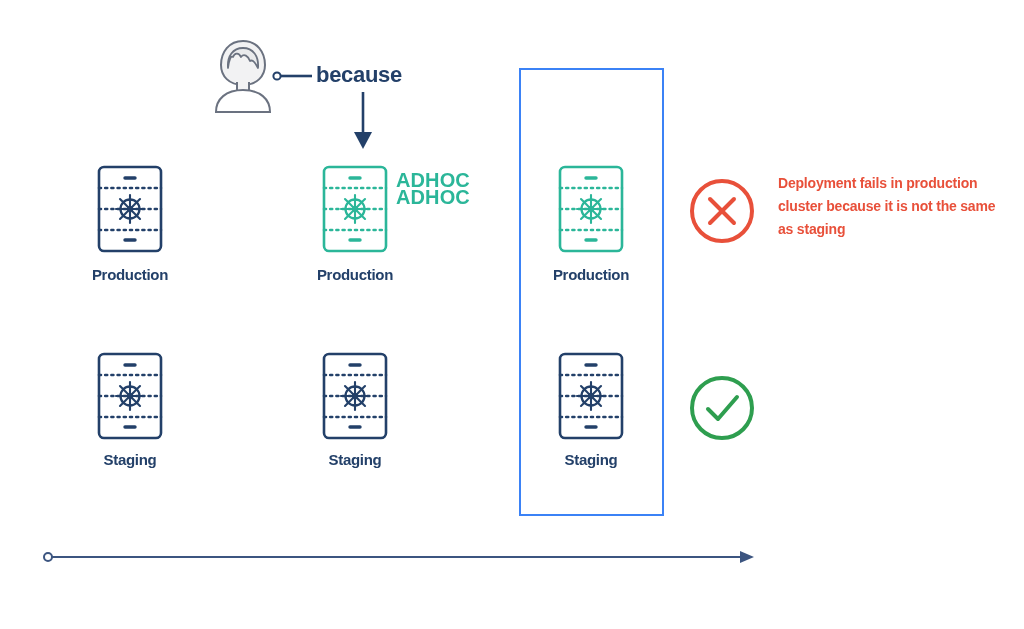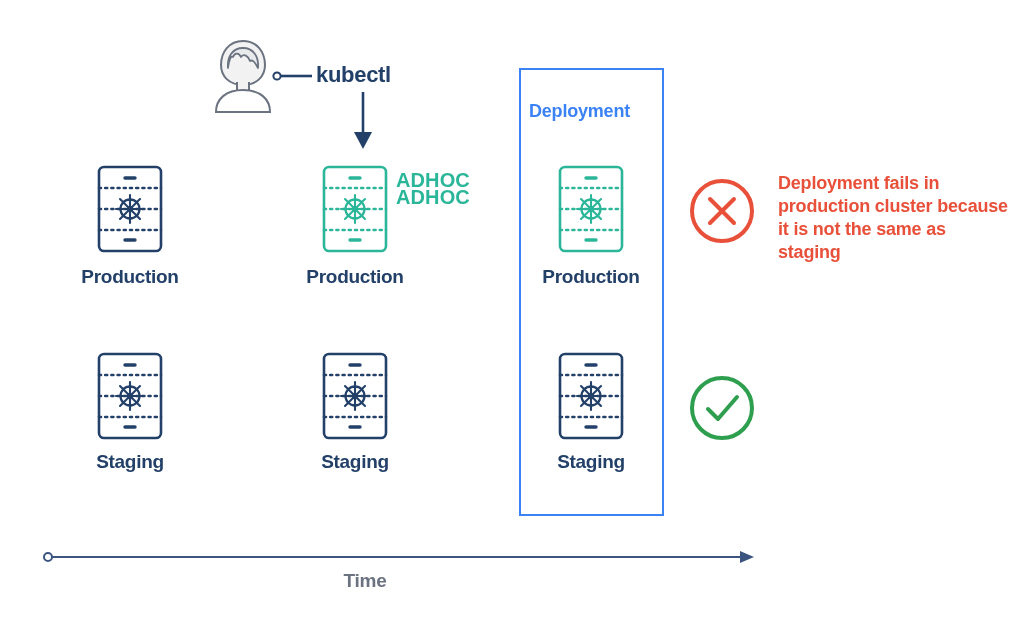"kubectl" div.kubectl-label { text: kubectl -> because }
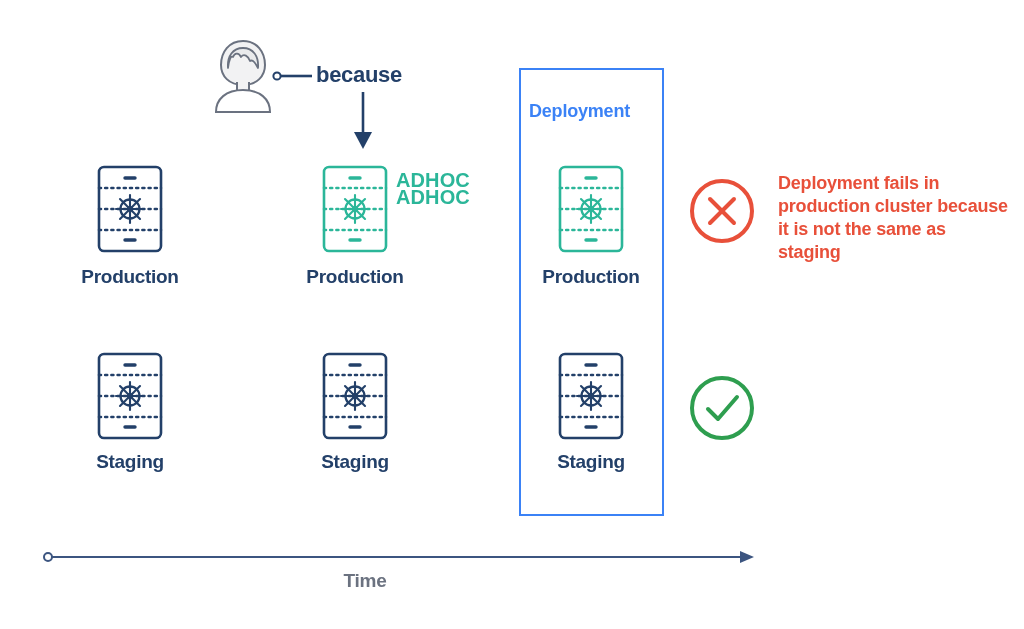"Deployment" div.deploy-label { html: <div>Deployment</div> -> none }
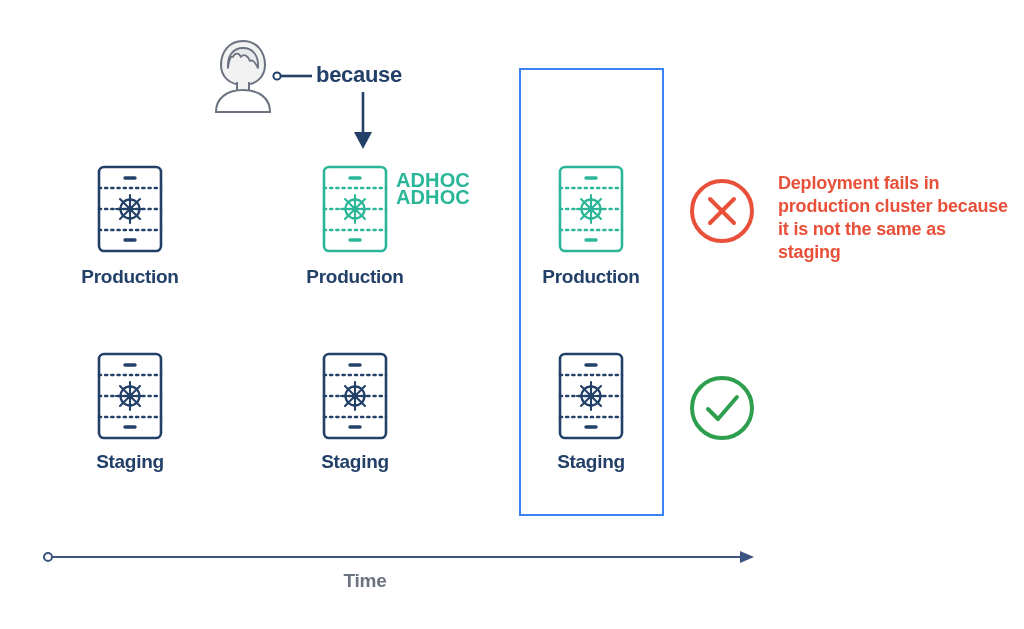"Deployment fails in production cluster" .fail-text { font-size: 18px -> 14px }
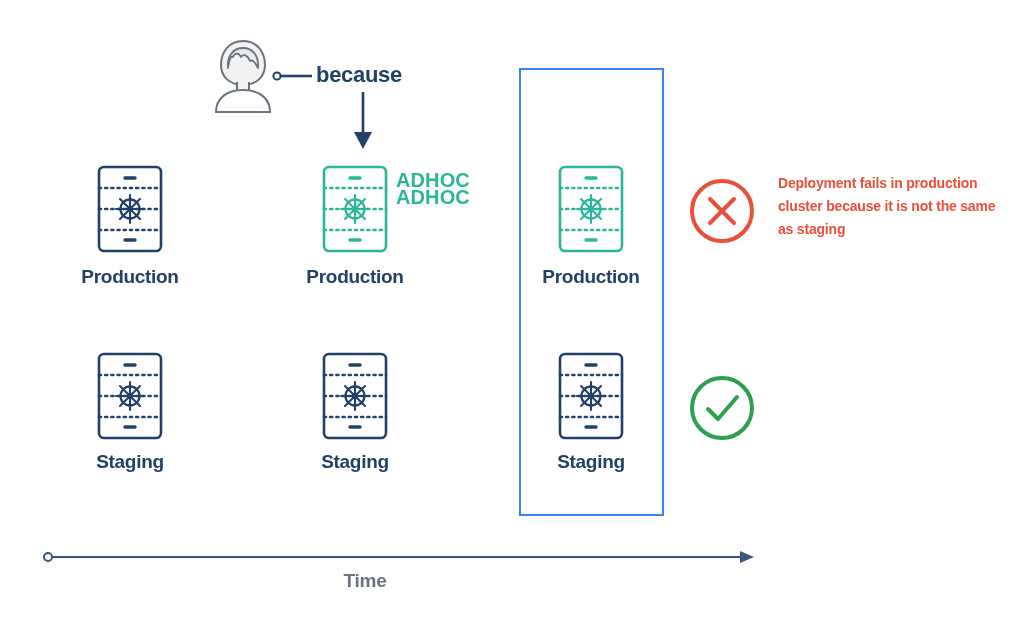"Production" .node-label { font-size: 19px -> 15px }
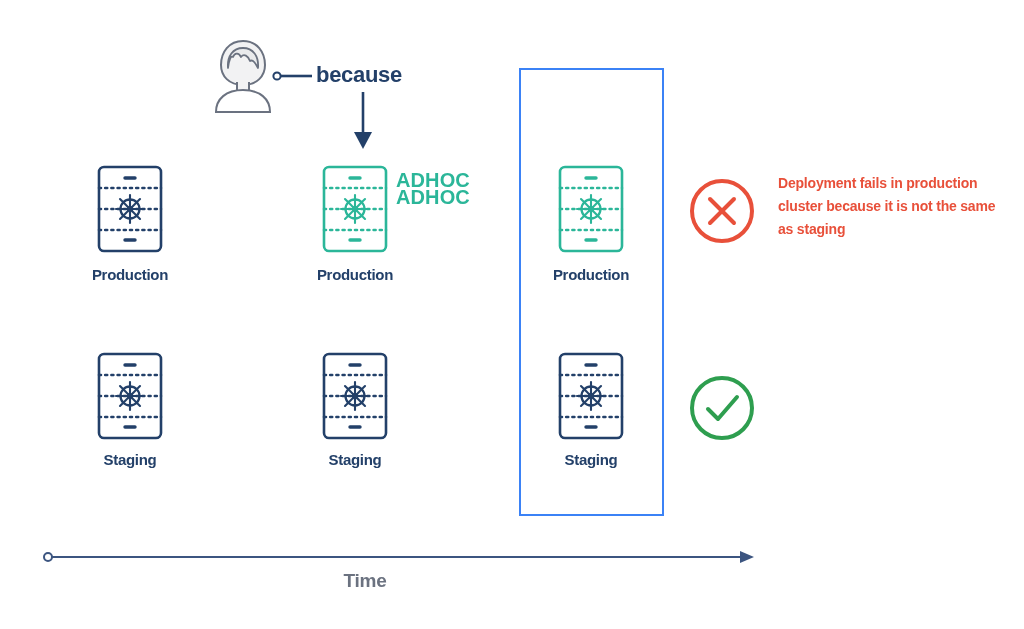"Time" div.time-label { html: <div>Time</div> -> none }
